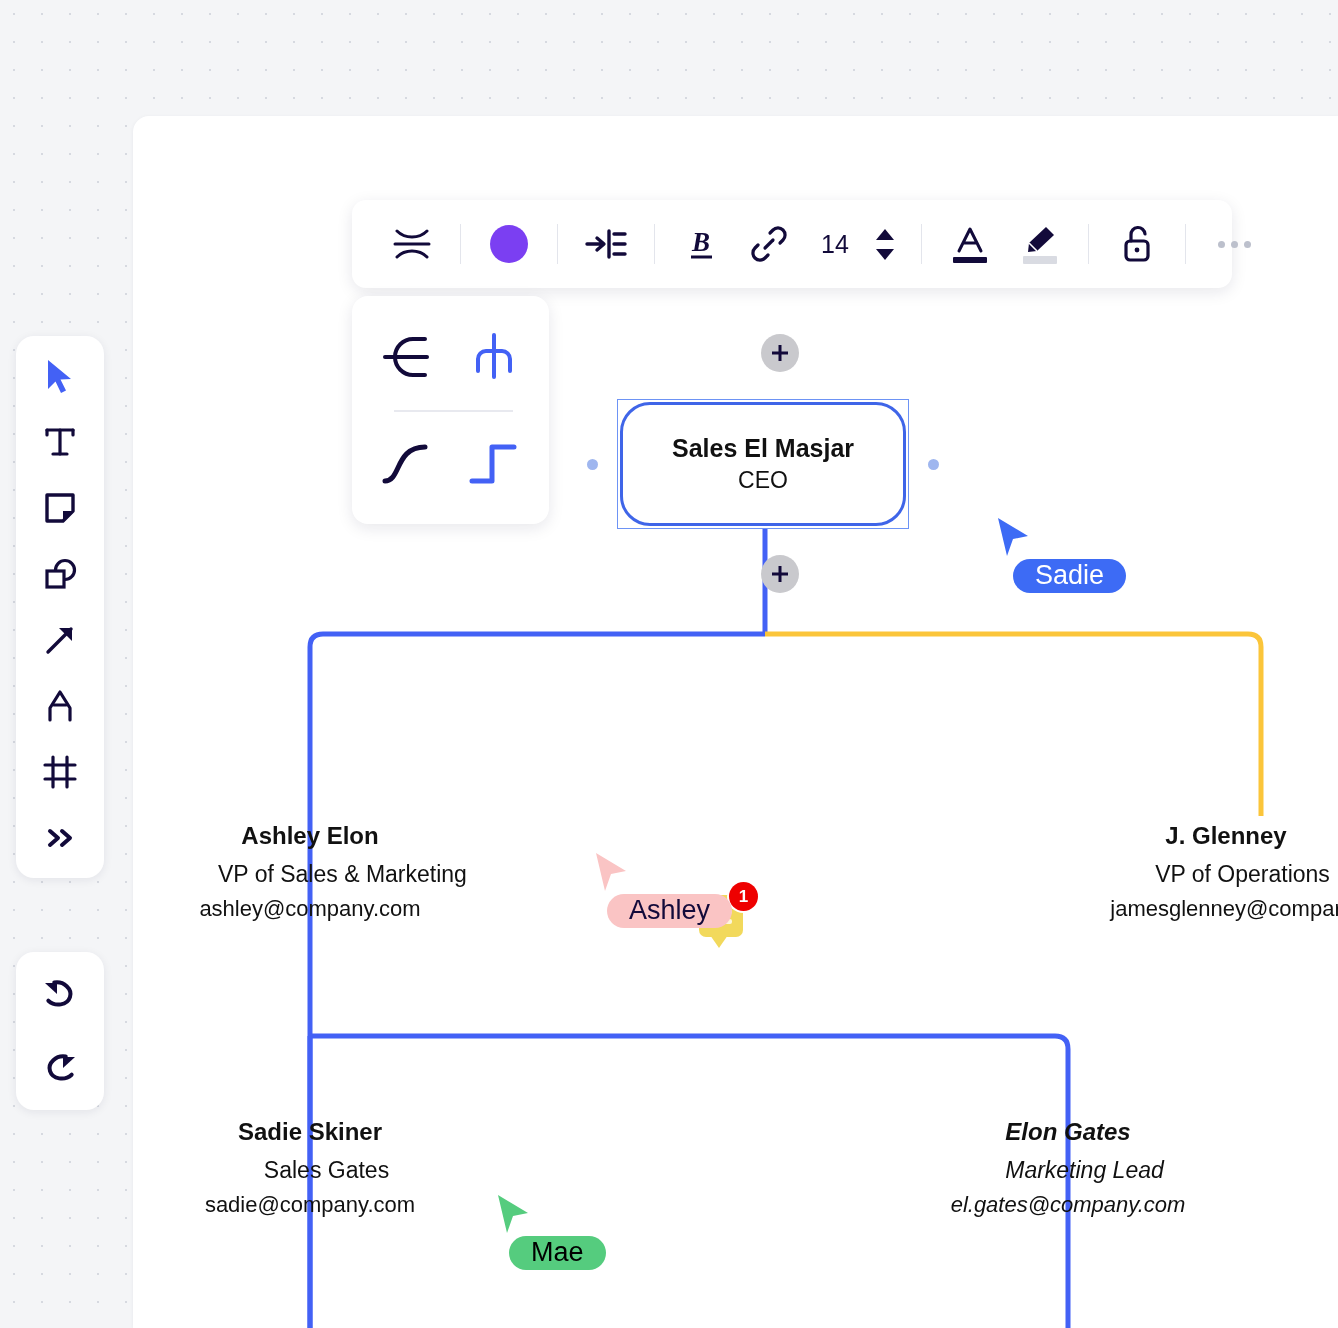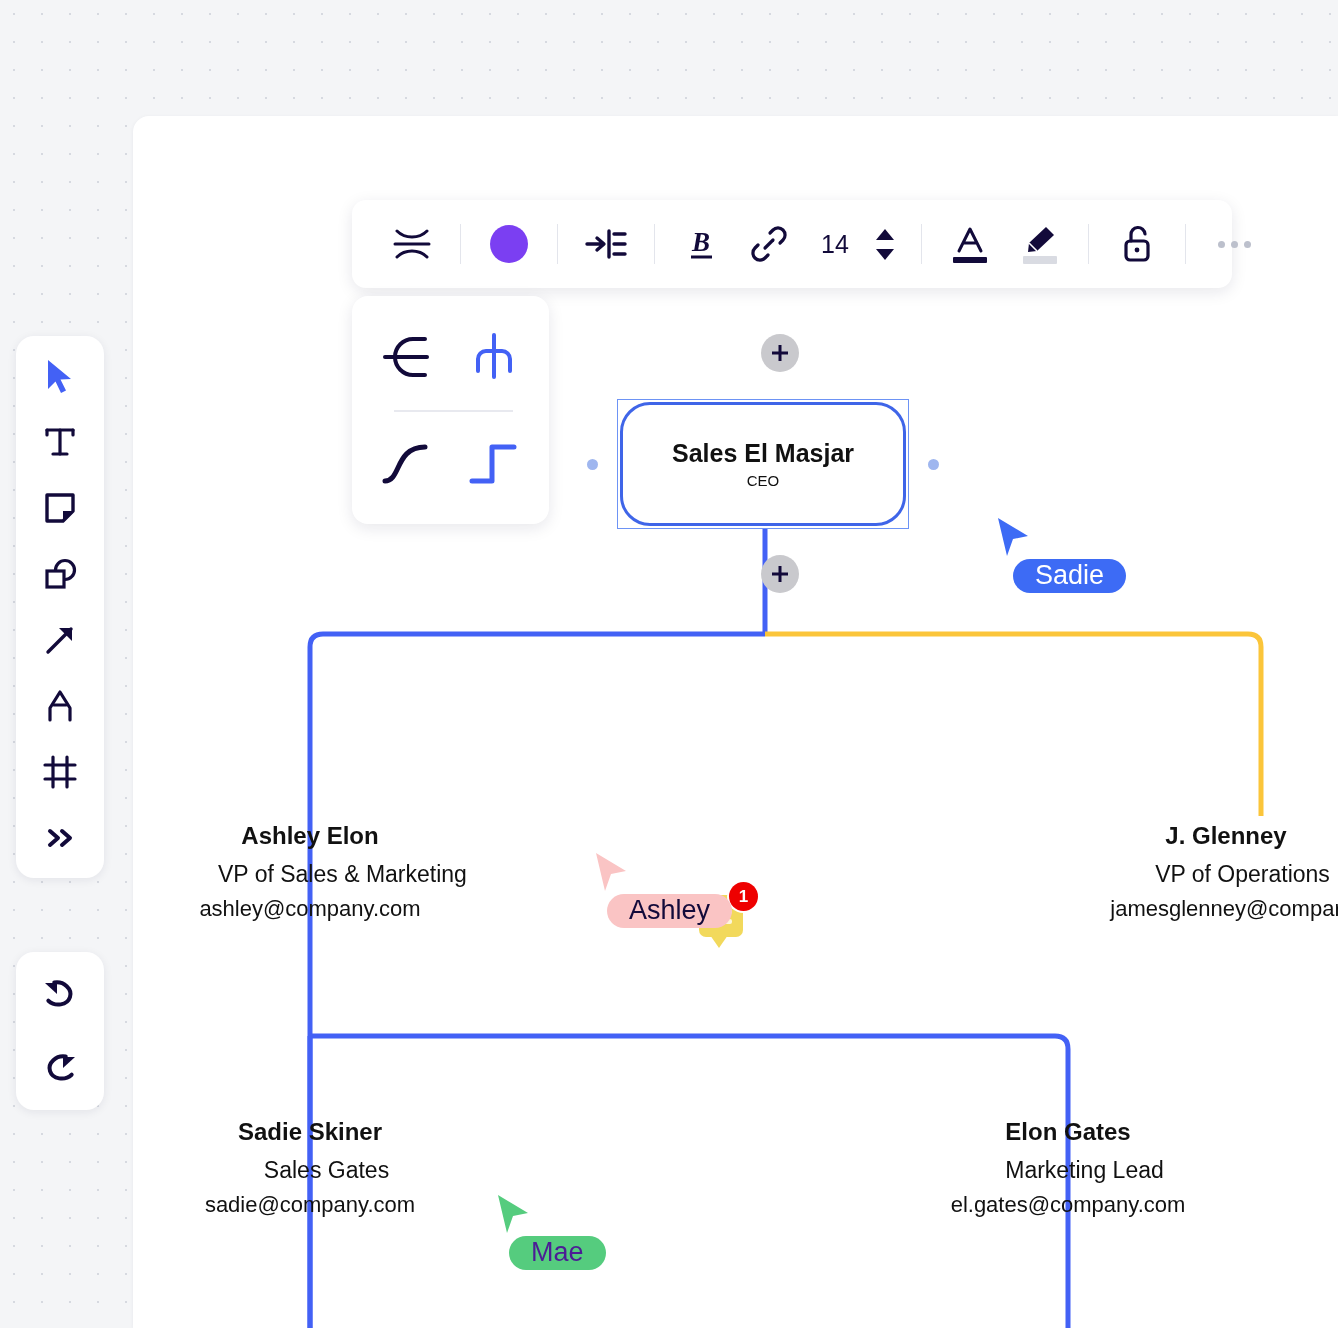"CEO" .ceo-title { font-size: 15px -> 23px }
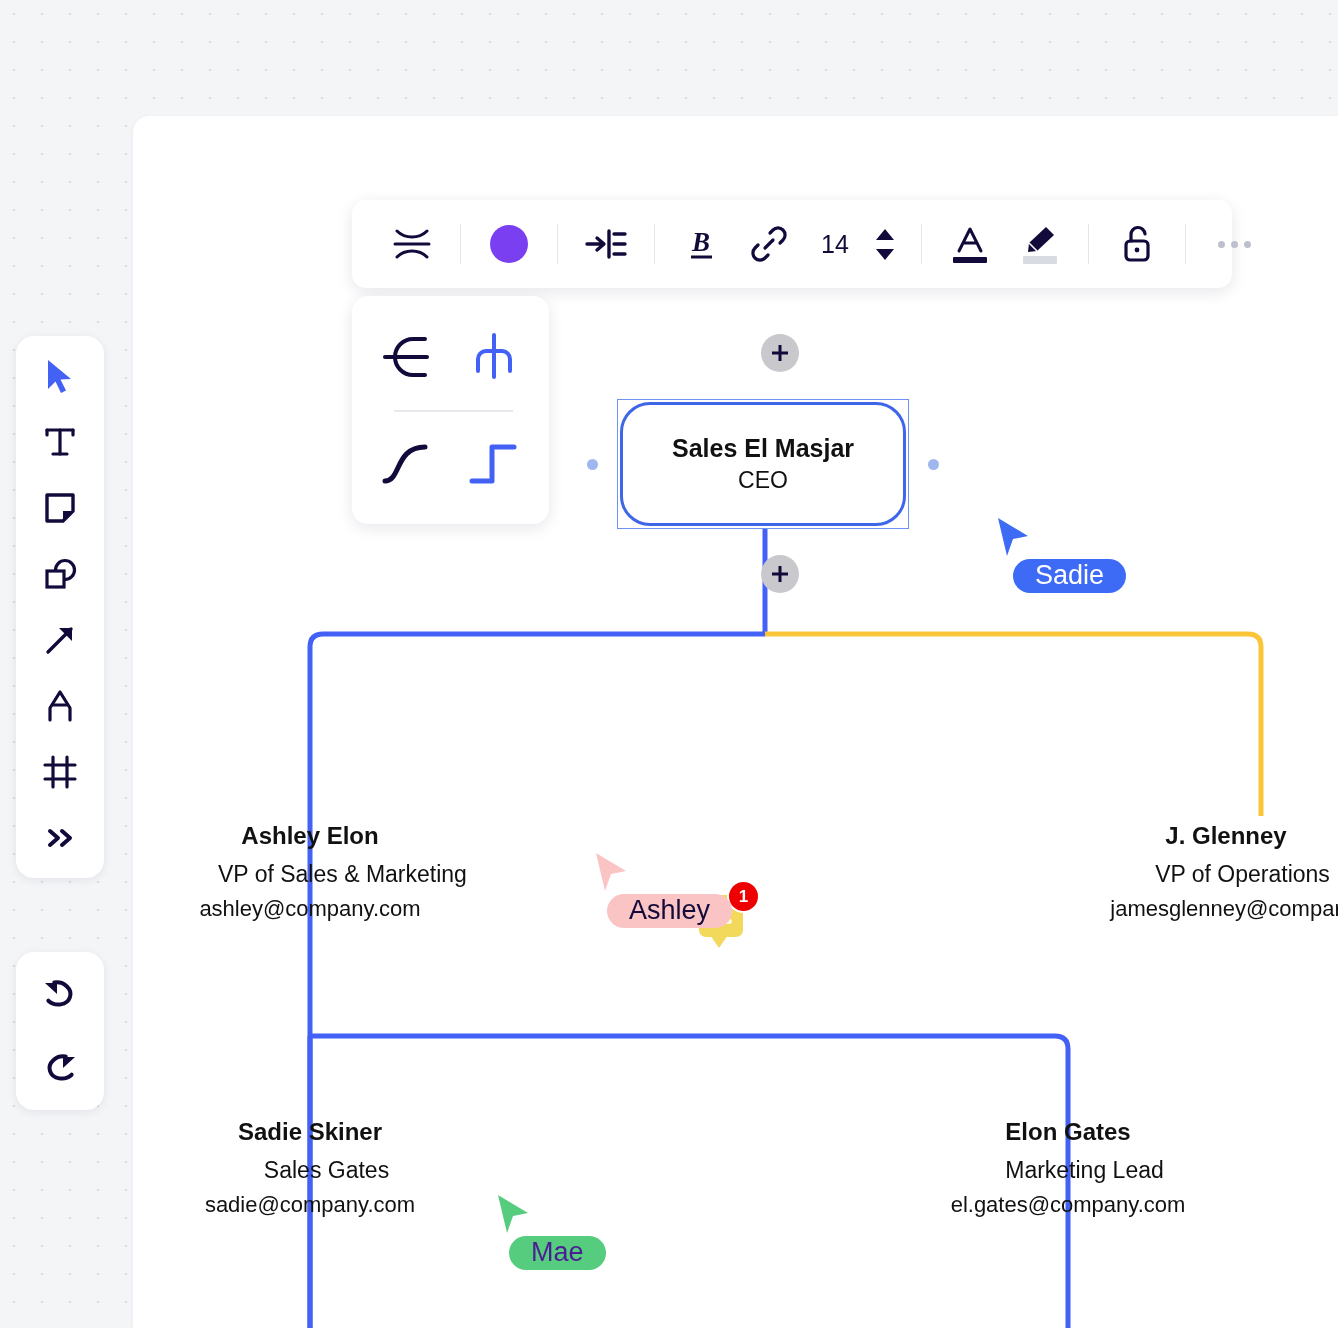"Elon Gates" div.person { font-style: none -> italic }
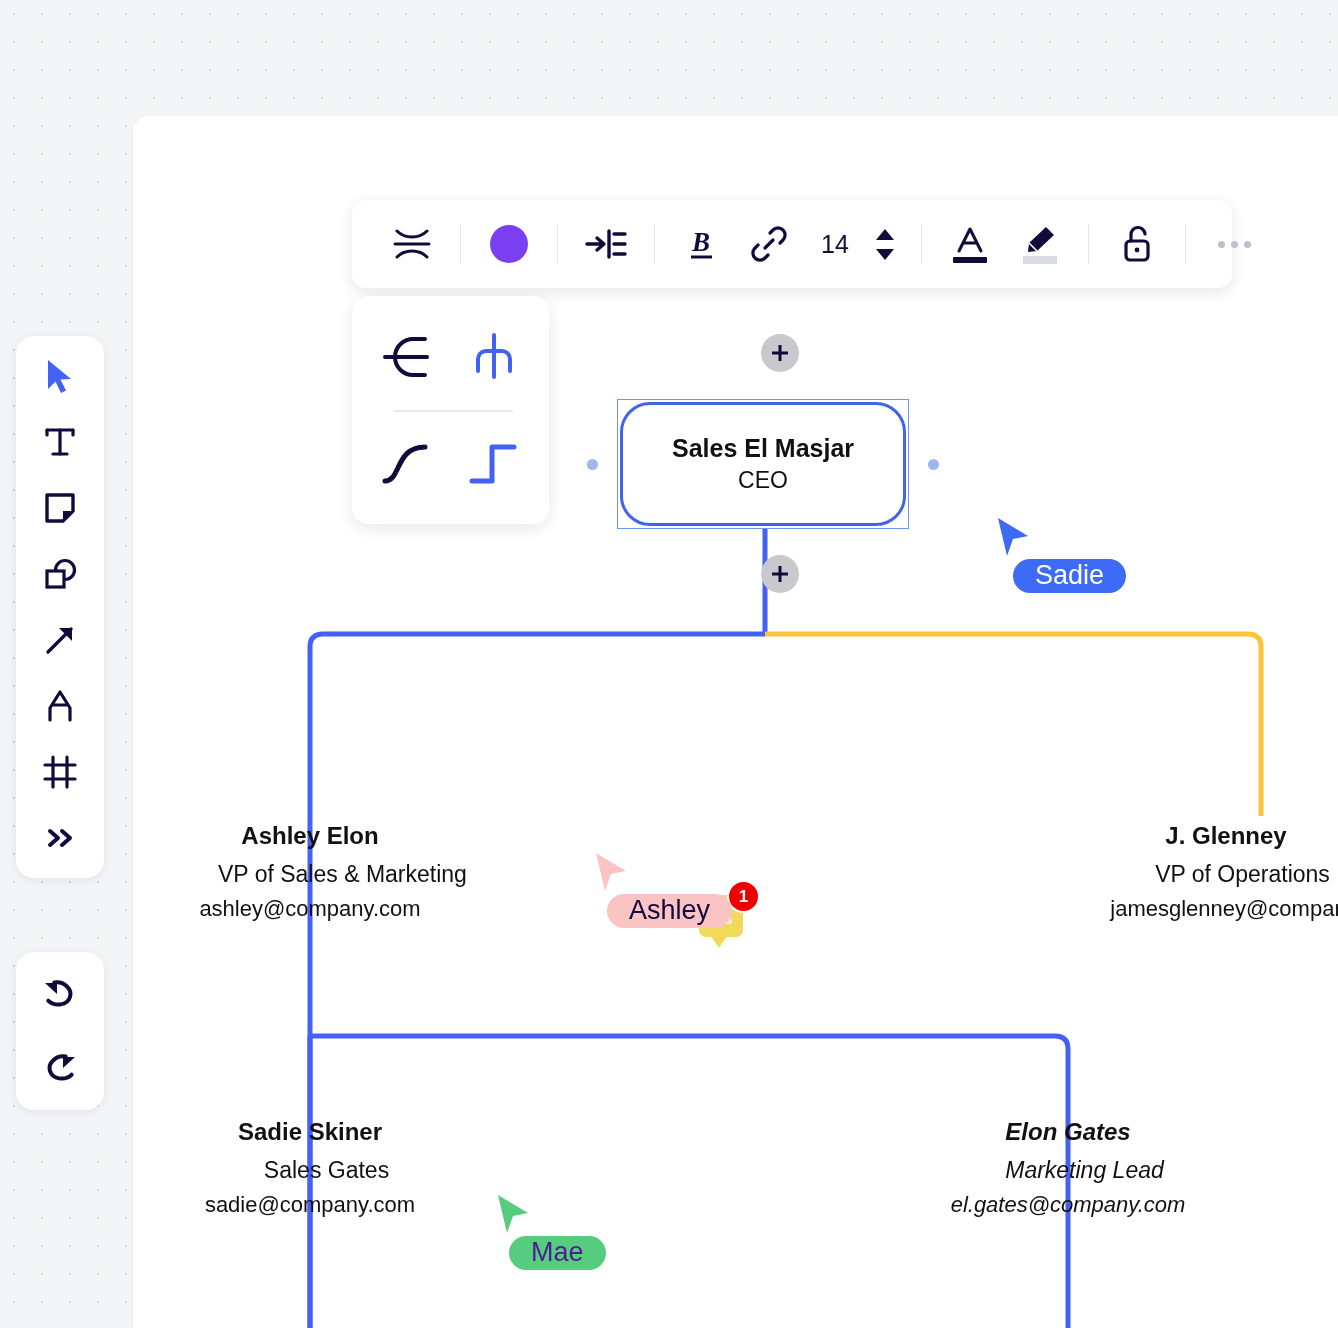"Mae" .pill-mae { color: #4c1d95 -> #000000 }
